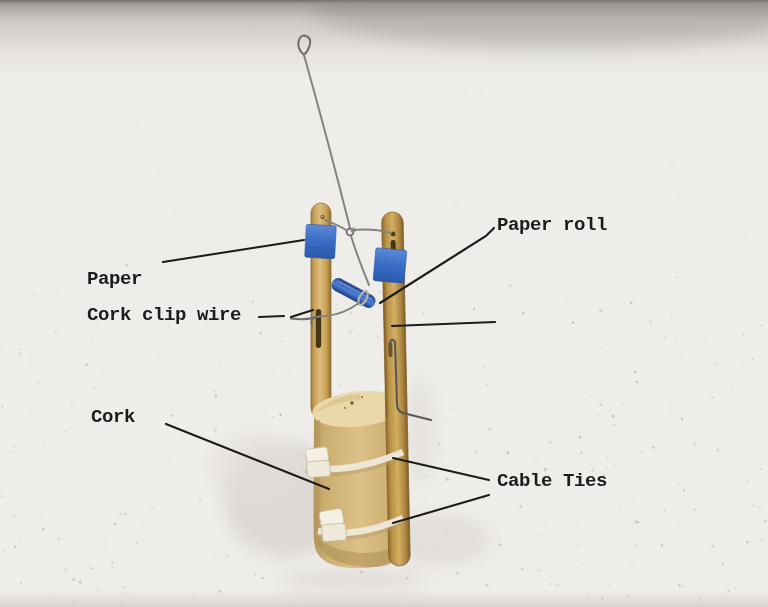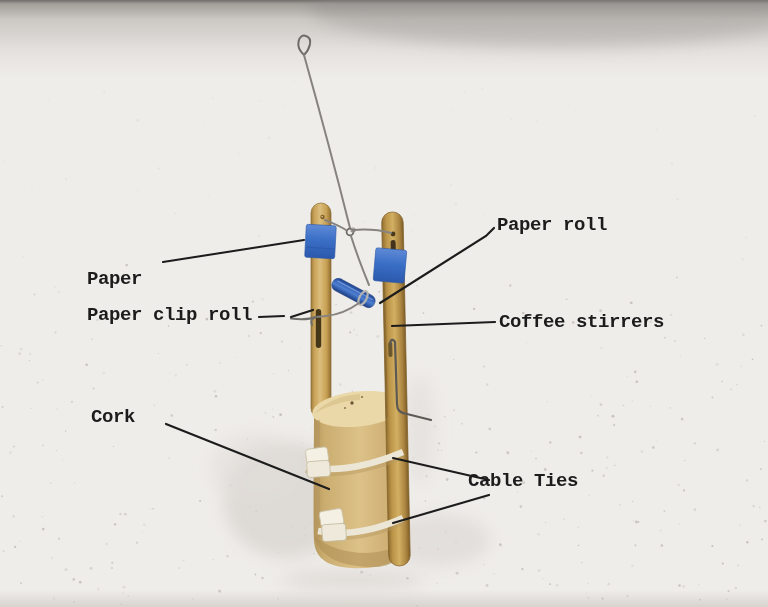"Paper clip roll" div.label { text: Paper clip roll -> Cork clip wire }
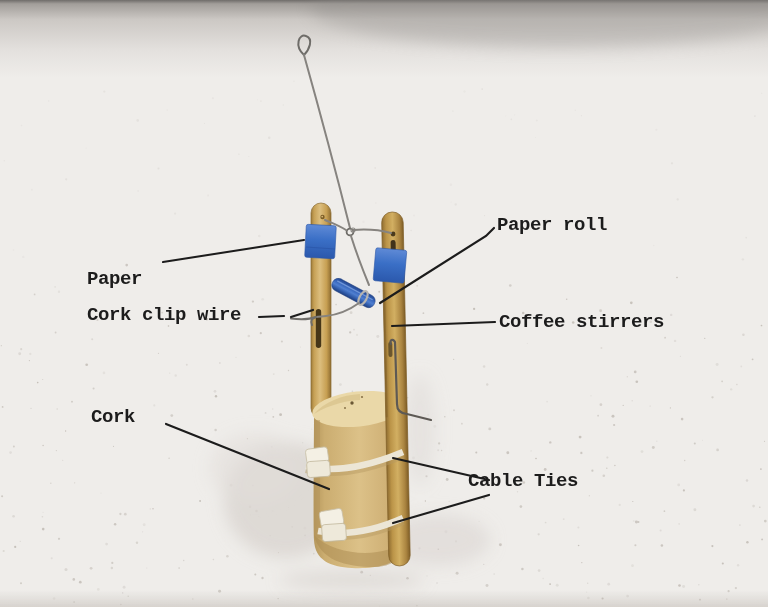"Coffee stirrers" div.label { html: <div>Coffee stirrers</div> -> none }
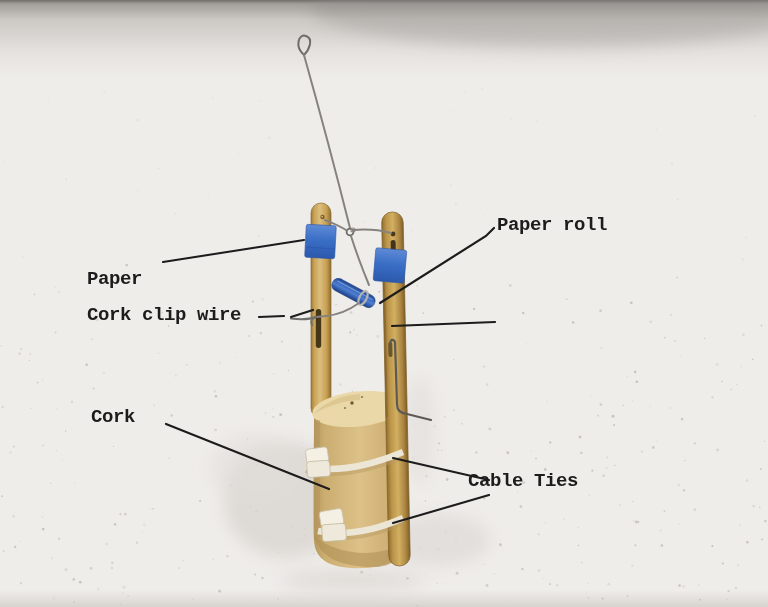"Cable Ties" .lbl-cable-ties { left: 468px -> 497px }
